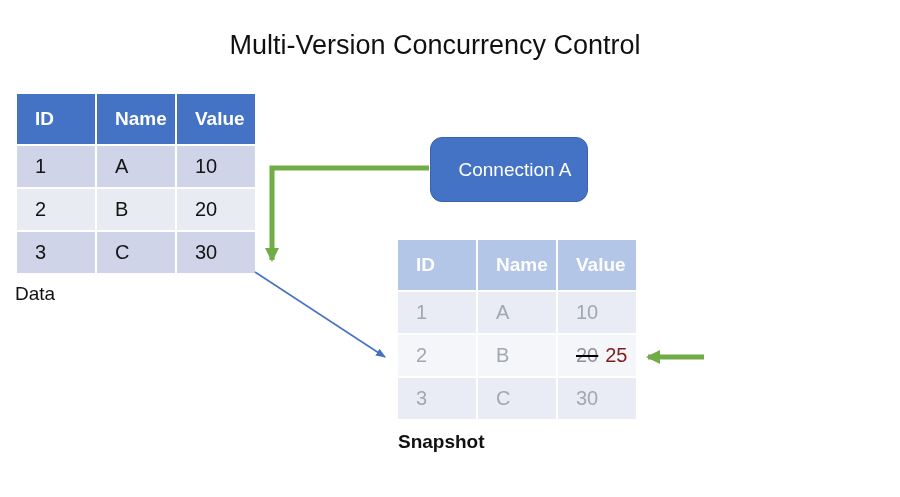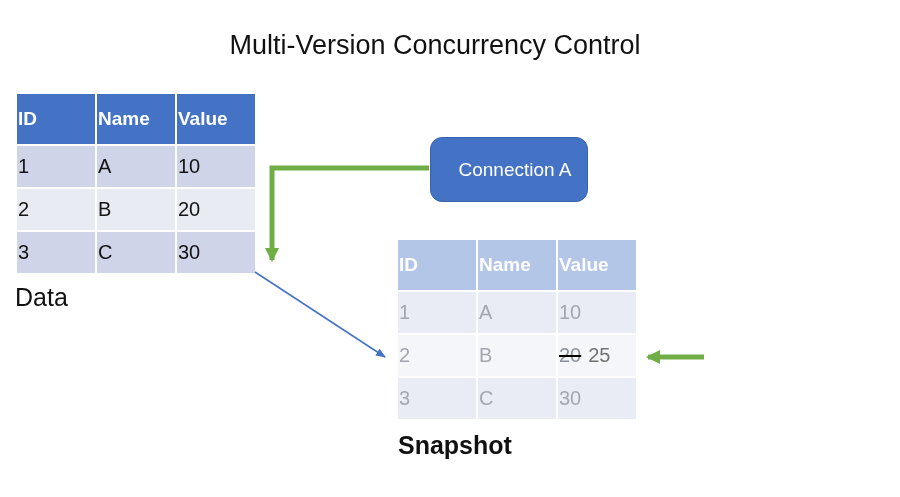"ID" .cell { padding-left: 1px -> 18px }
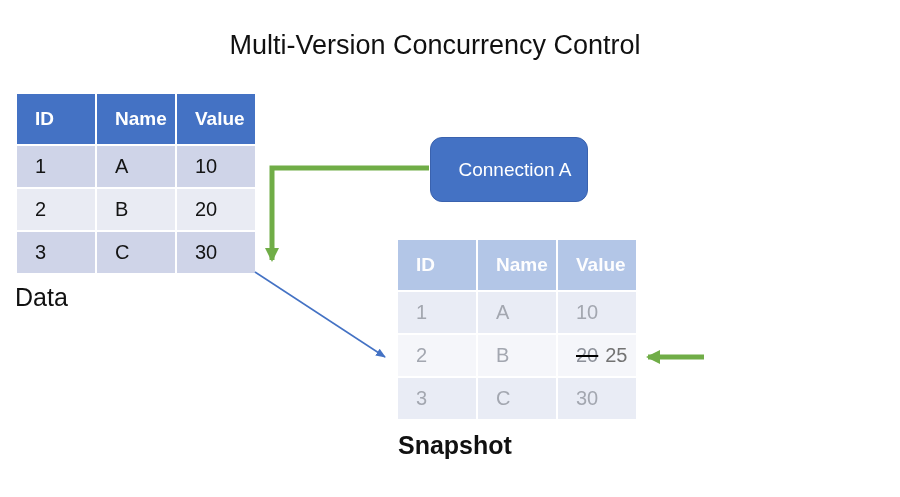"Data" .tbl-label { font-size: 25px -> 19px }
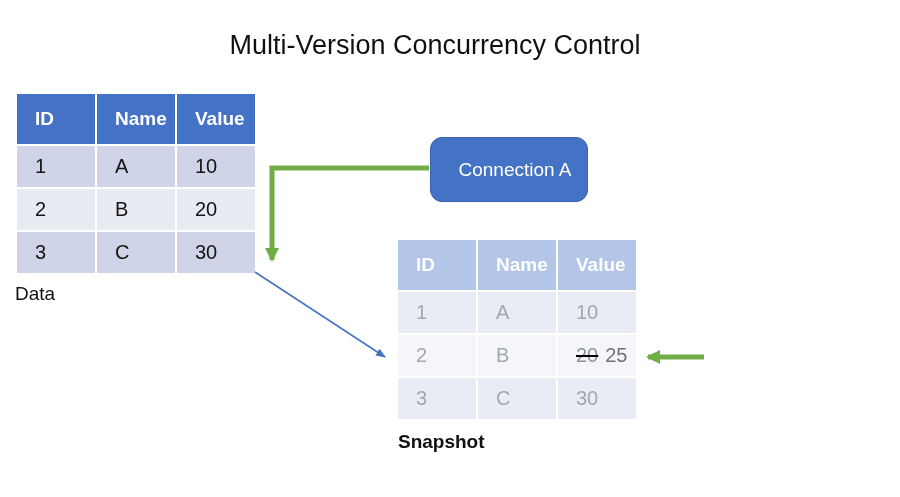"25" .new-val { color: #737373 -> #7f1d1d }
